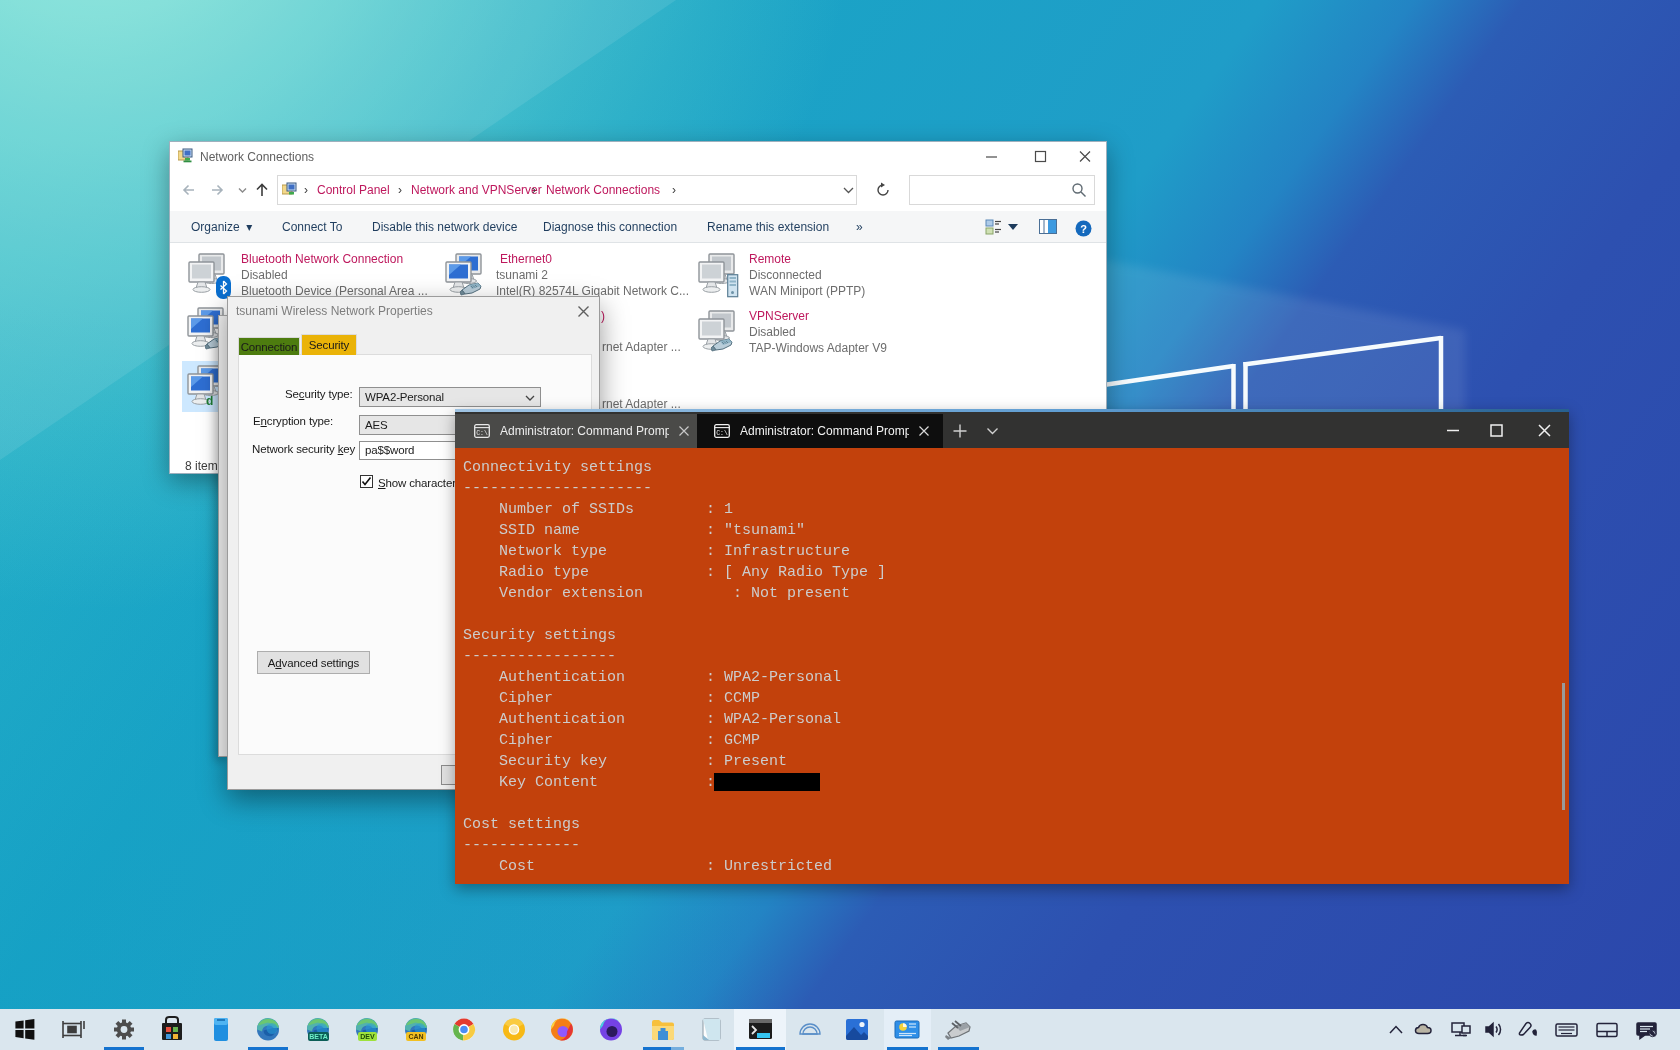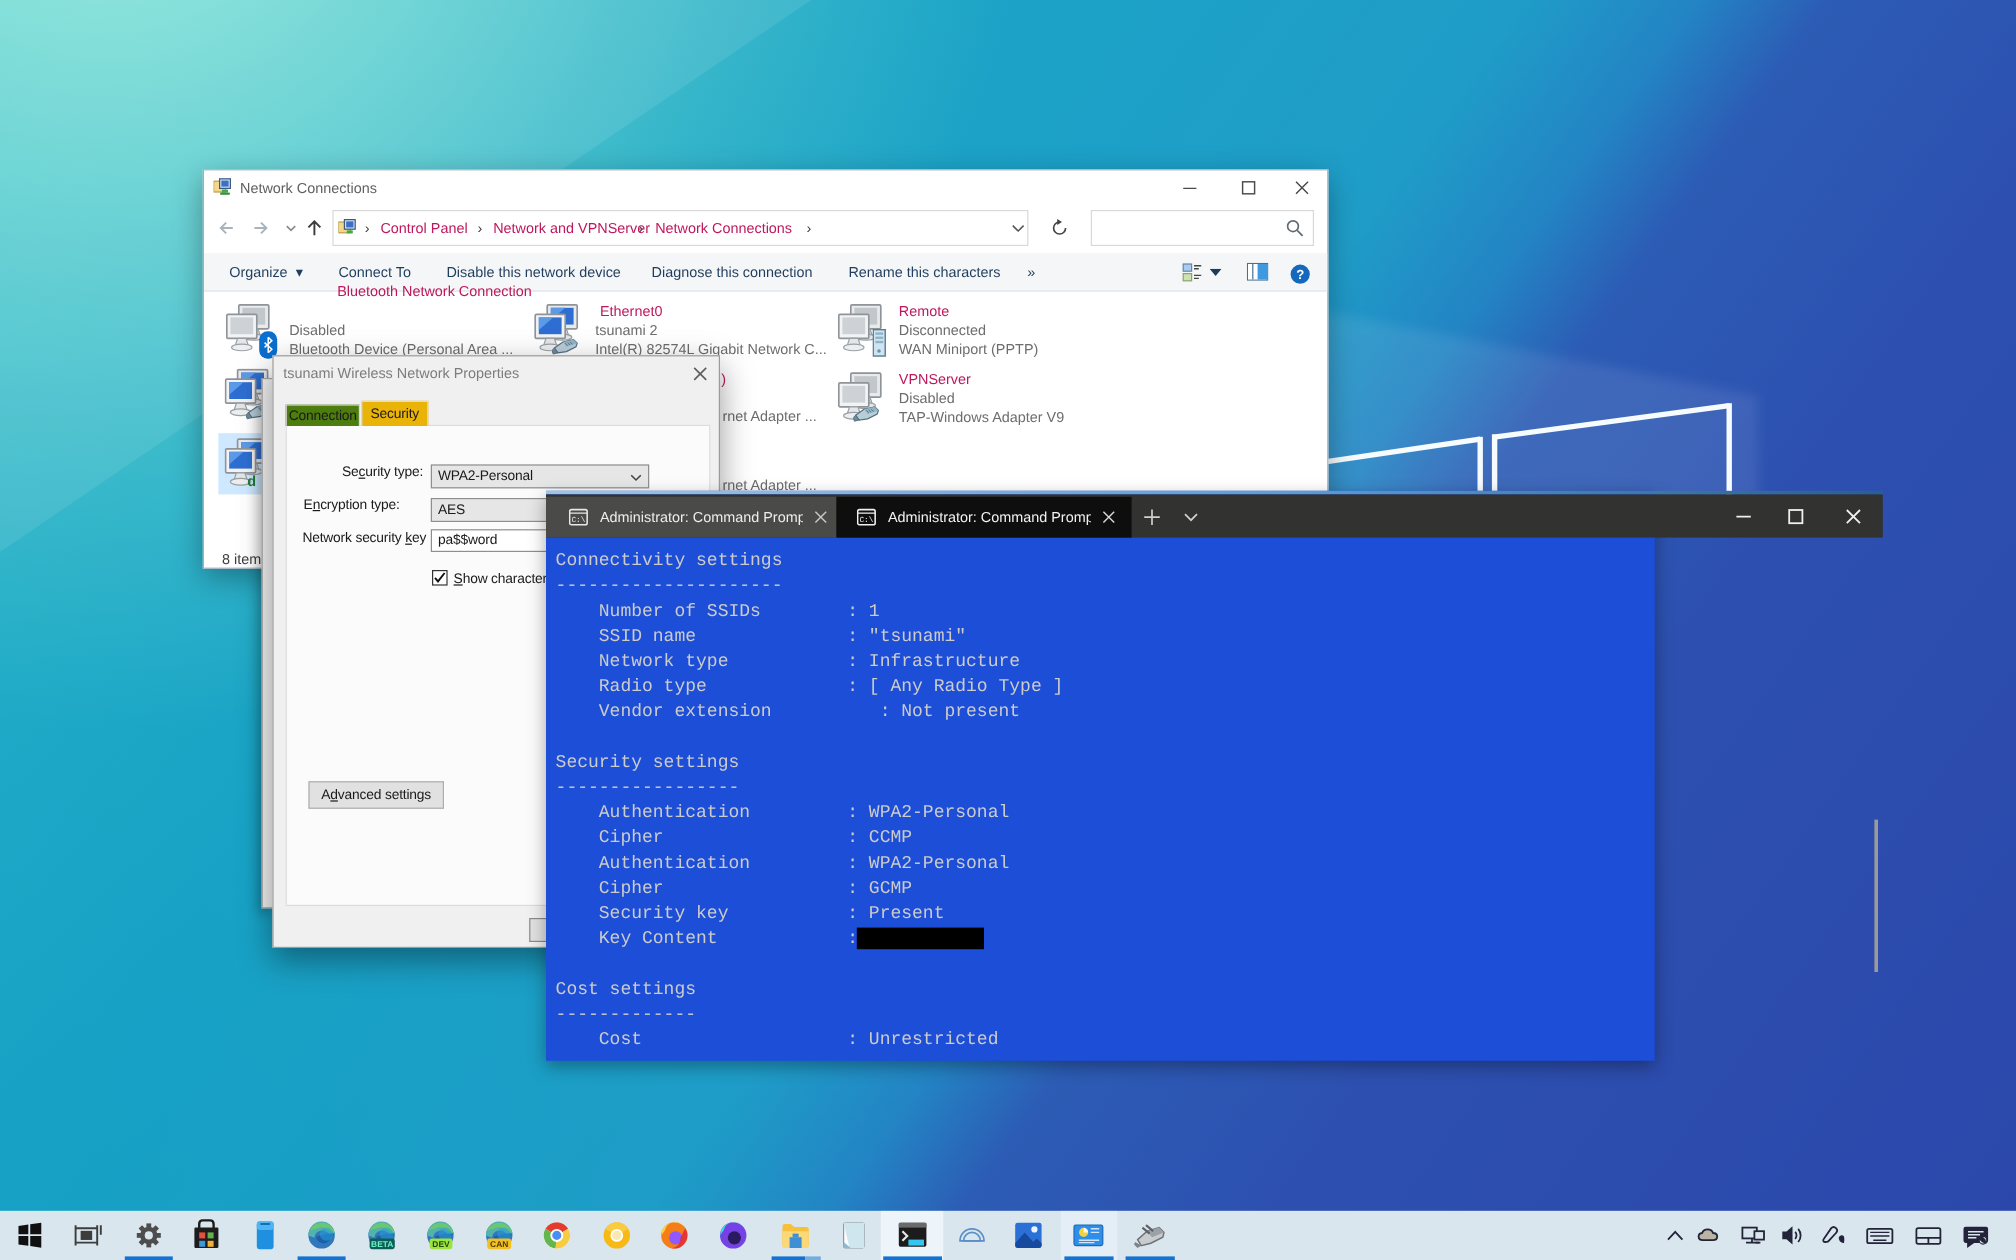"Rename this characters" div.abs { text: characters -> extension }
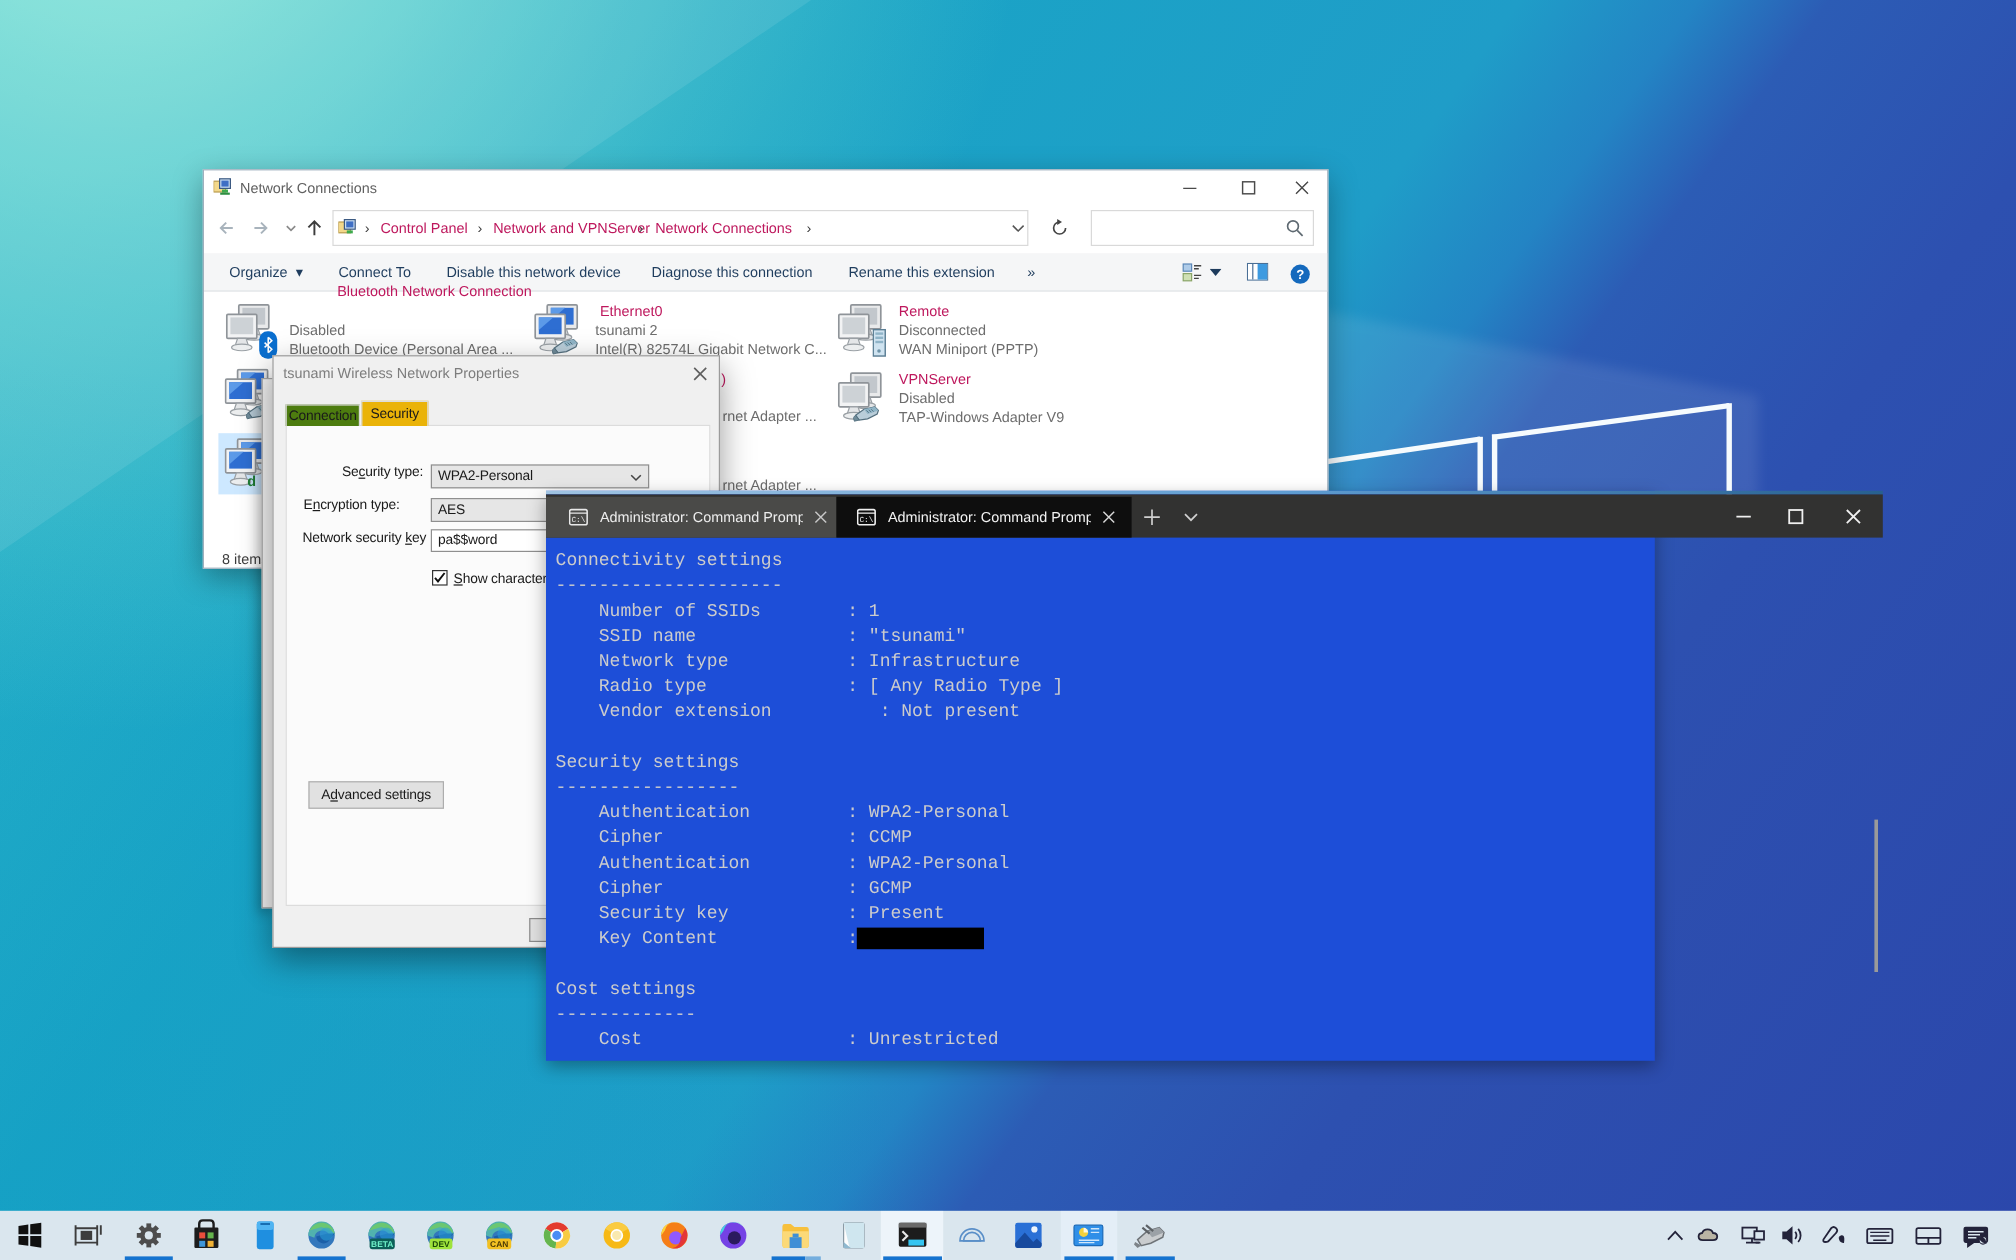"Bluetooth Network Connection" div.abs { margin-left: 40px -> none; top: 94px -> 110px }
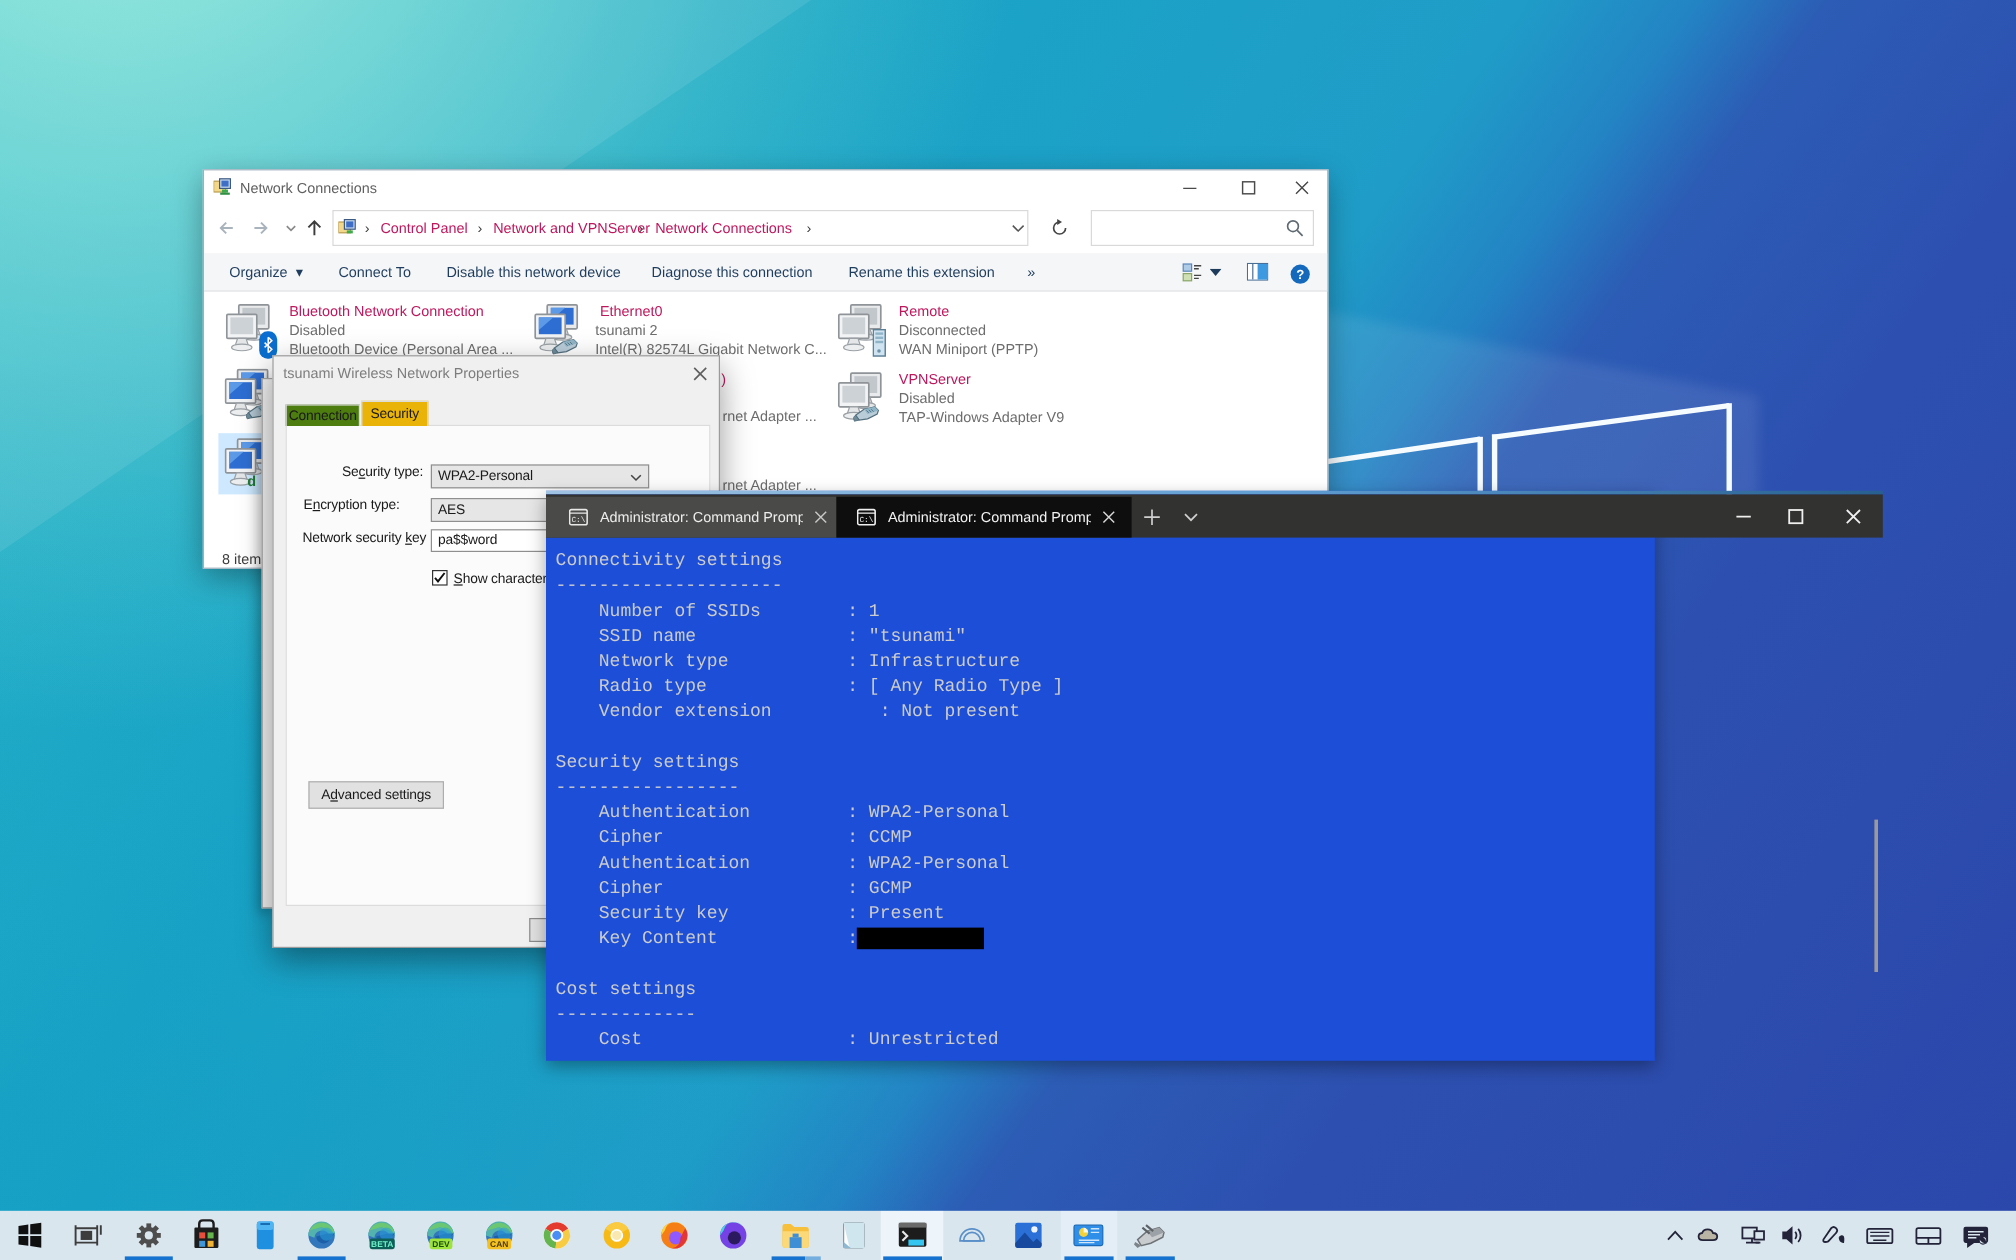"Administrator: Command Promp" div.abs { background: #1d4ed8 -> #c2410c; width: 924px -> 1114px }
